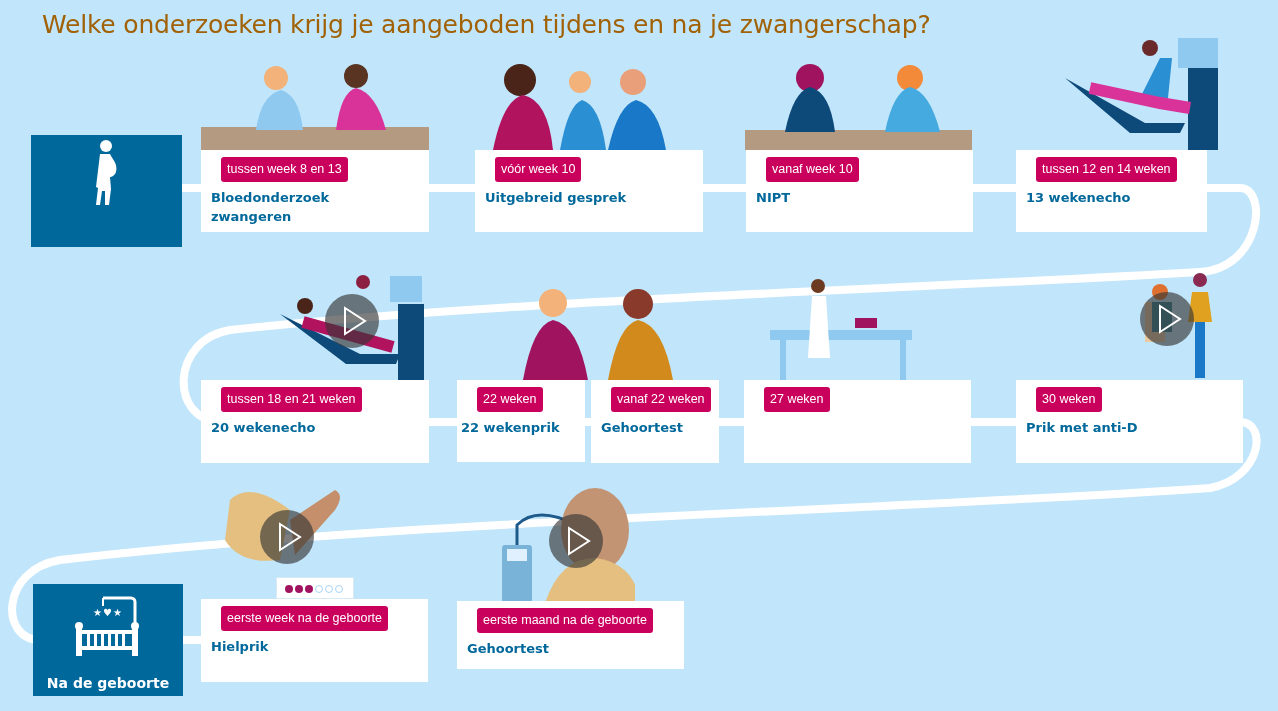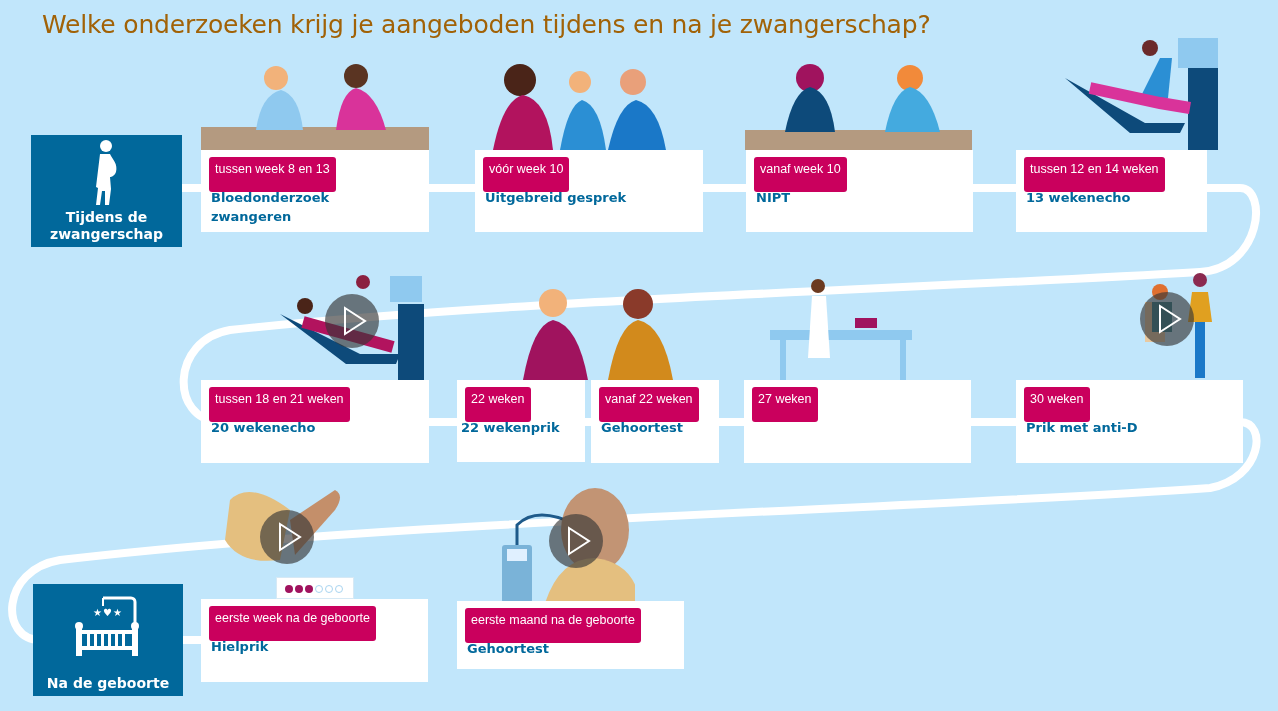"tussen week 8 en 13" .badge { left: 8px -> 20px; padding: 5px 6px 16px -> 5px 6px 6px }
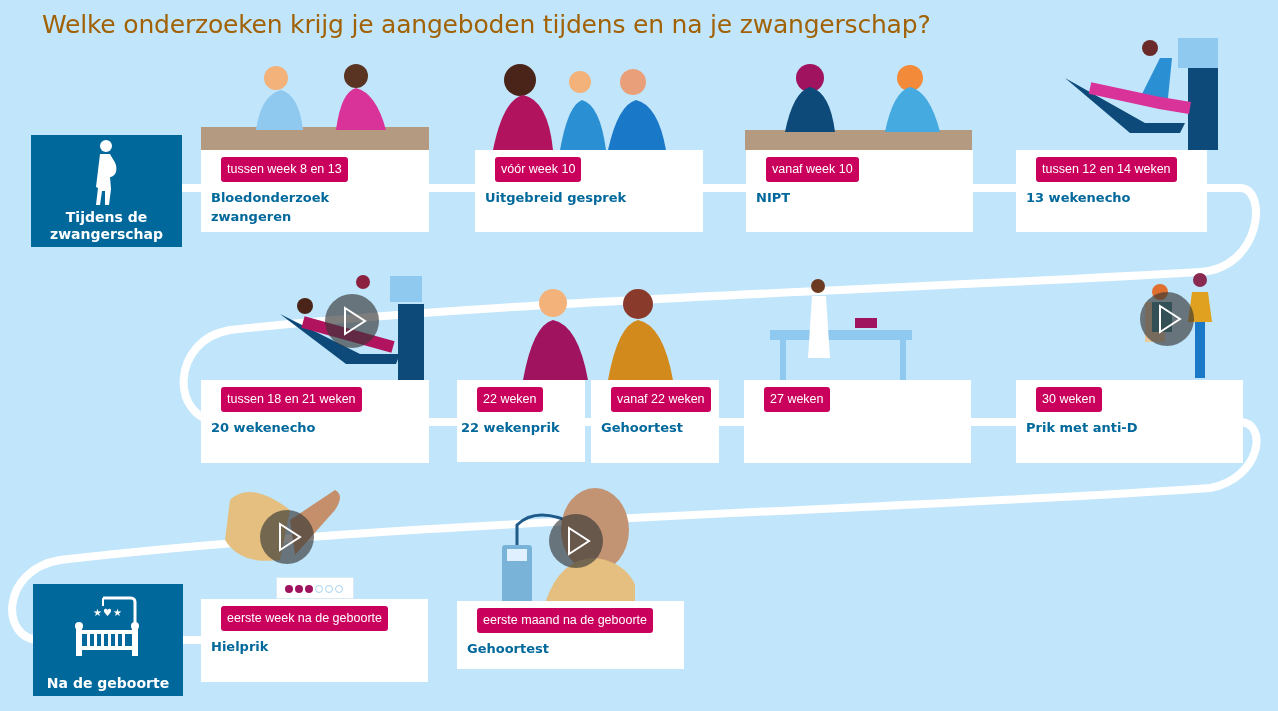"Tijdens de zwangerschap" div.lbl { html: <div>Tijdens de zwangerschap</div> -> none }
